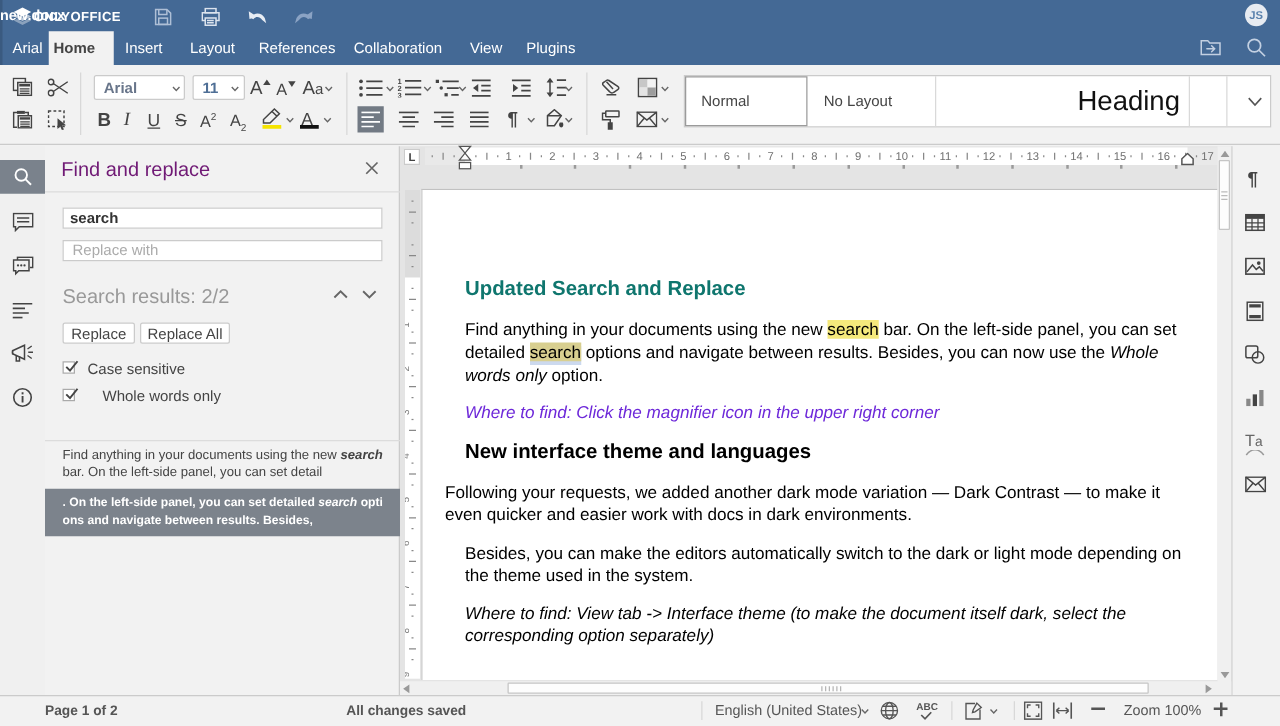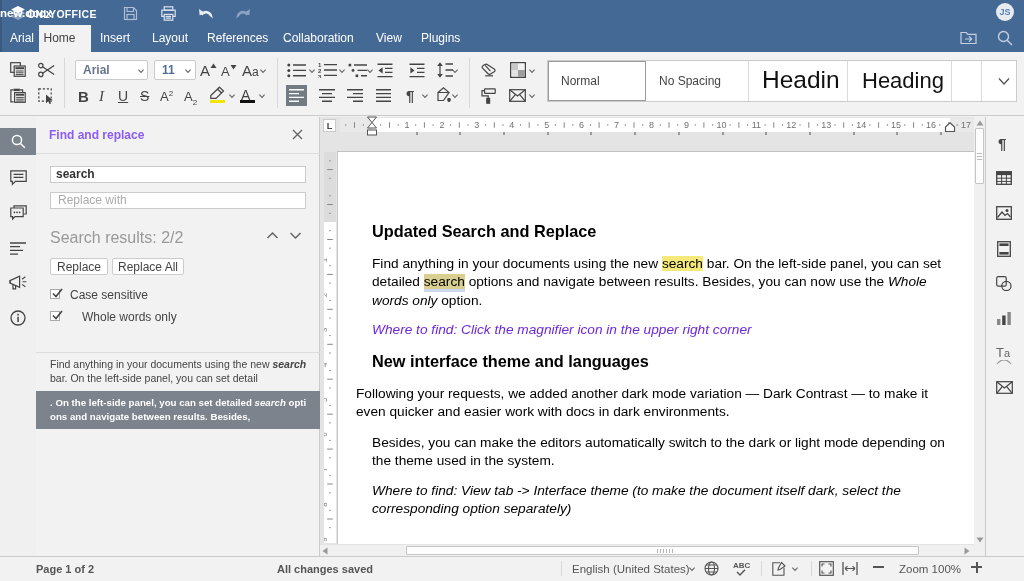"Home" span.abs { font-weight: normal -> bold }
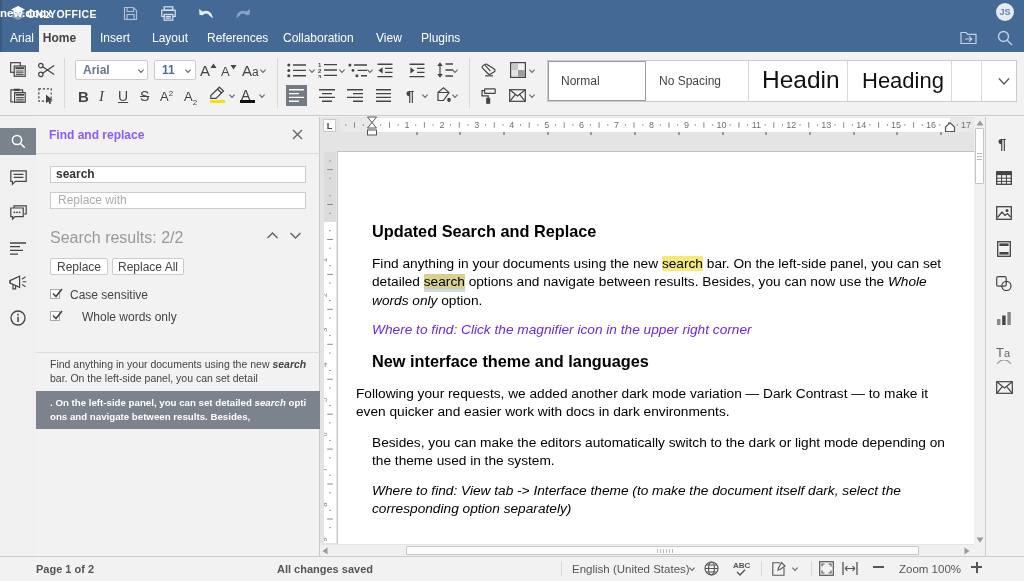"No Spacing" div.abs { text: Spacing -> Layout }
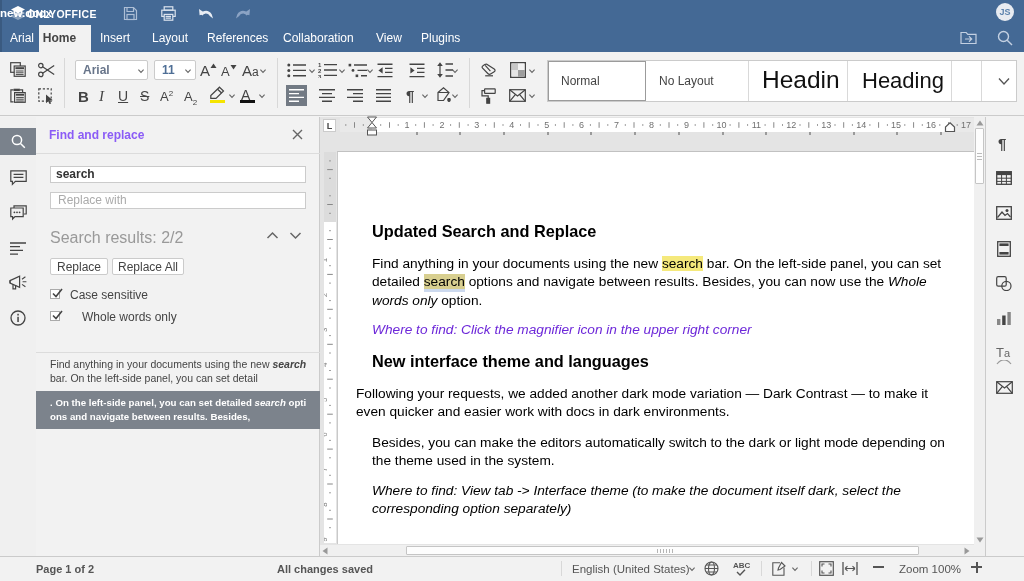"Headin" div.abs { html: <div>Headin</div> -> none }
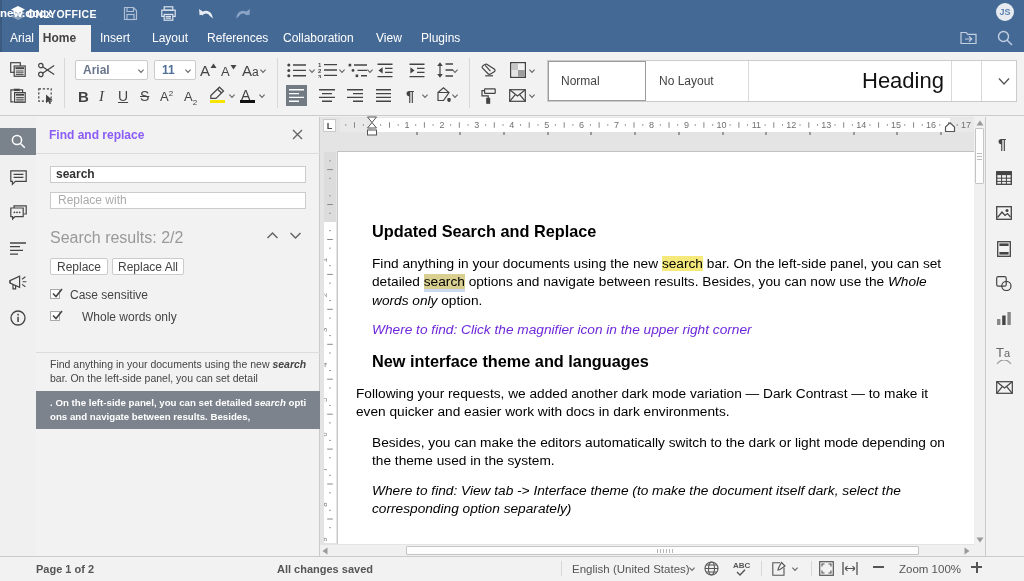"Find and replace" div.abs { color: #8b5cf6 -> #701a75; font-size: 12px -> 16px; font-weight: bold -> normal }
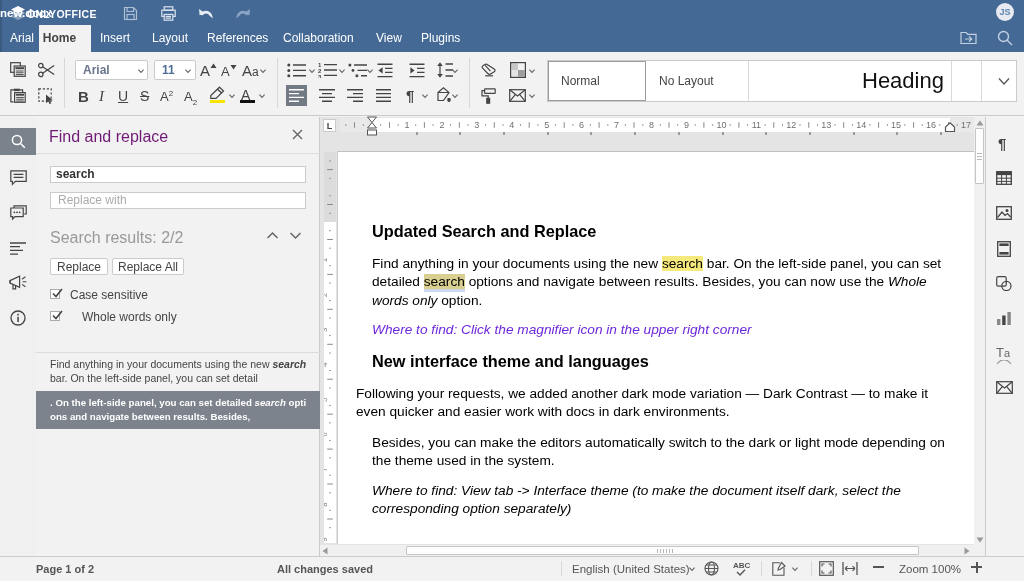"Updated Search and Replace" div.abs { color: #000000 -> #0f766e }
